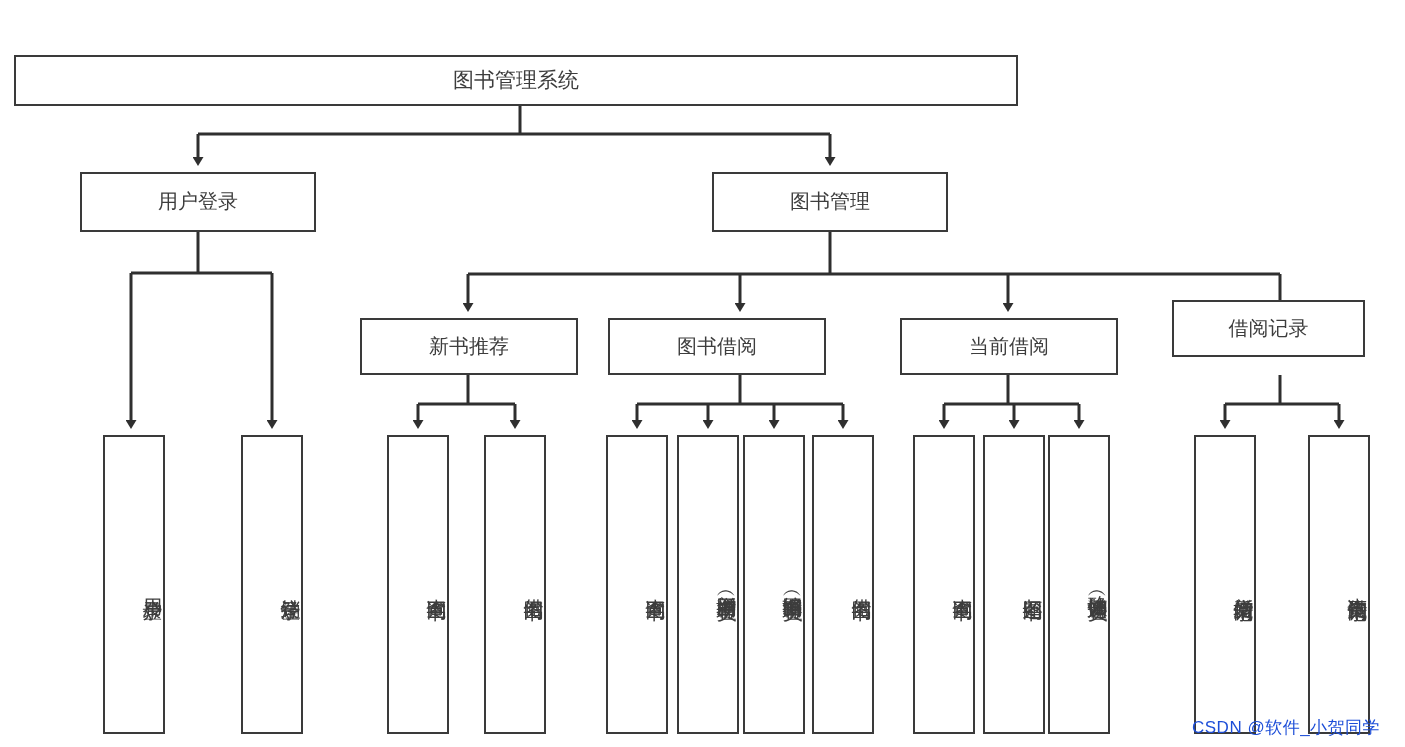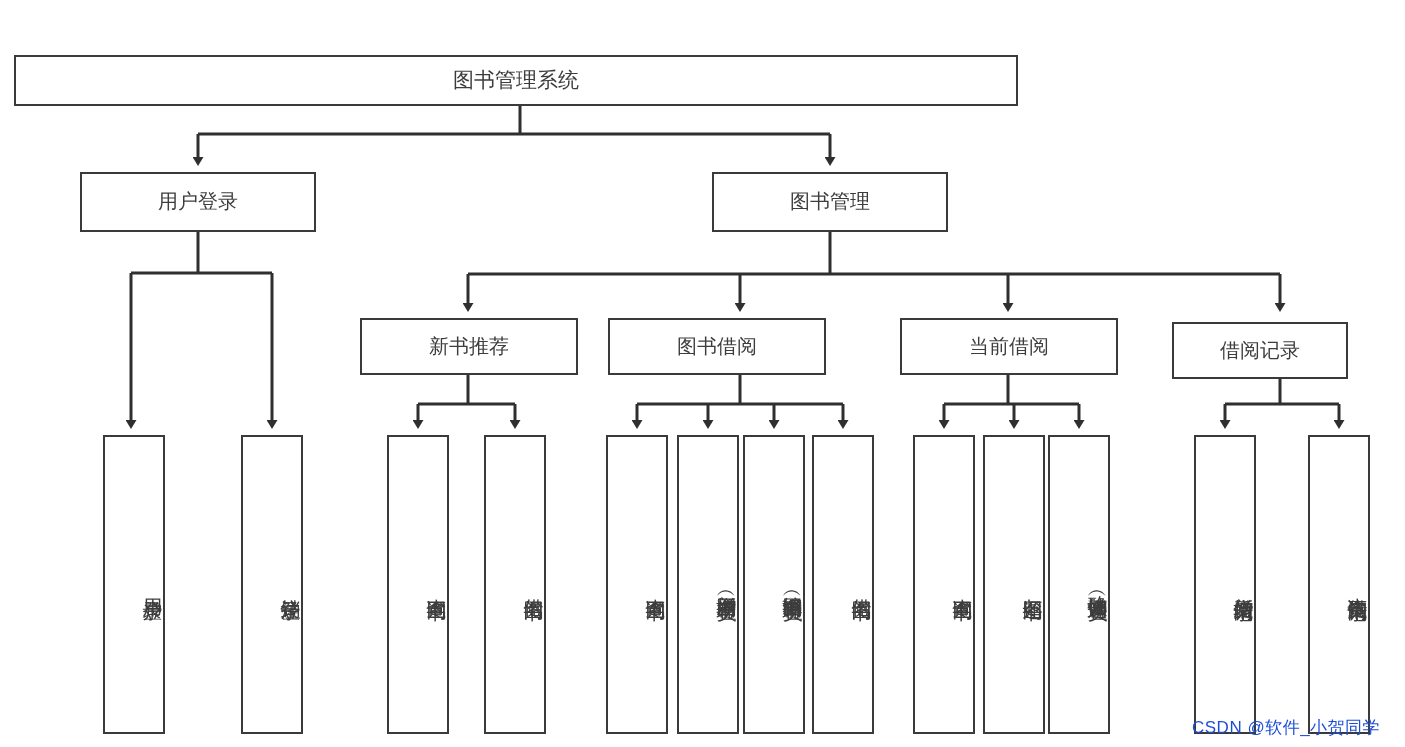"借阅记录" div.node { top: 322px -> 300px; width: 176px -> 193px }
